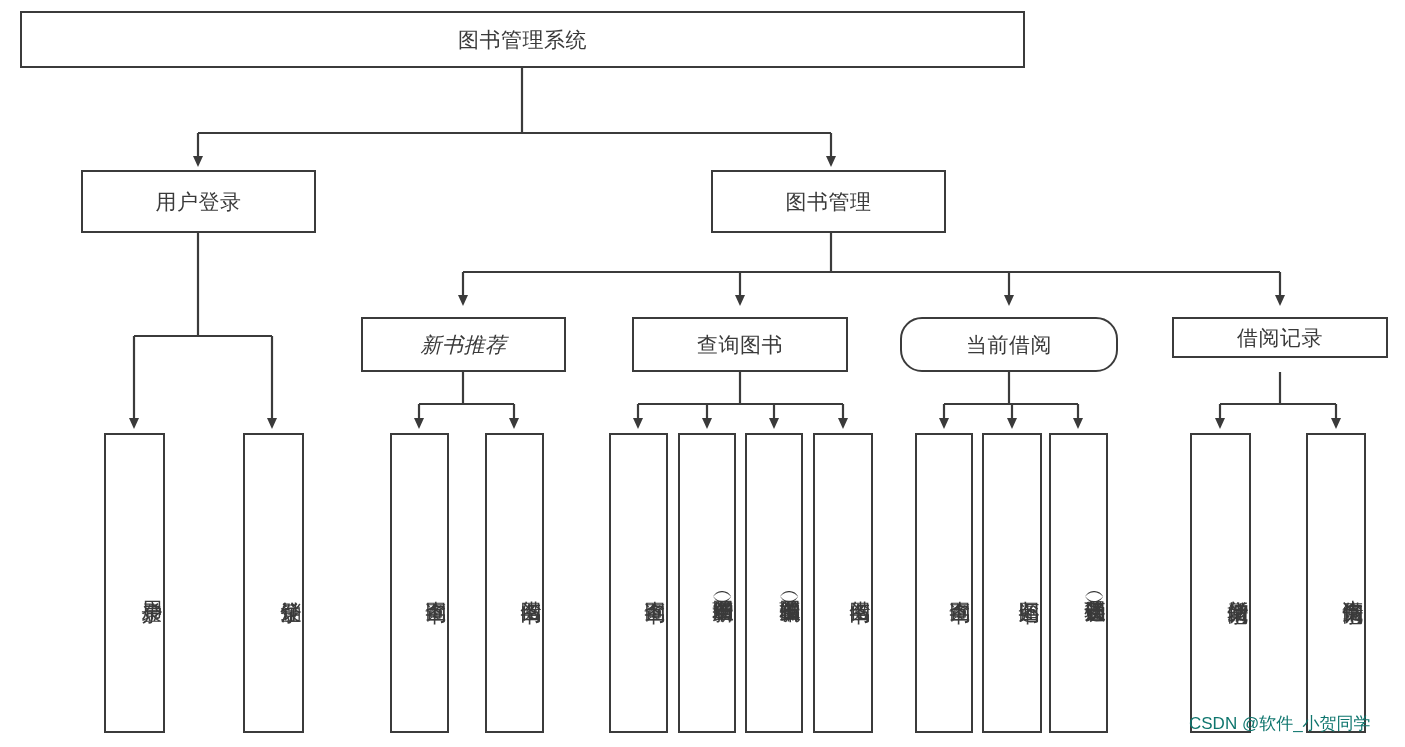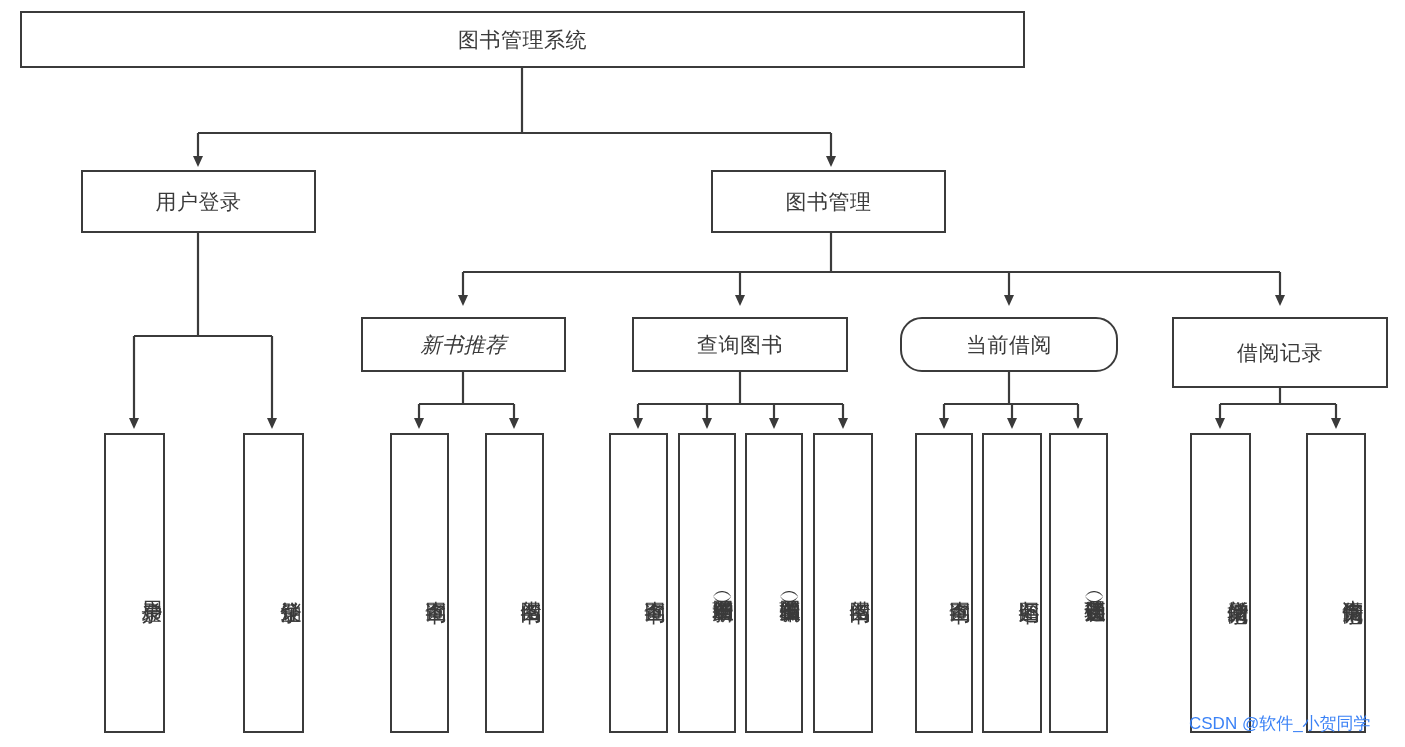"借阅记录" div.node { height: 71px -> 41px }
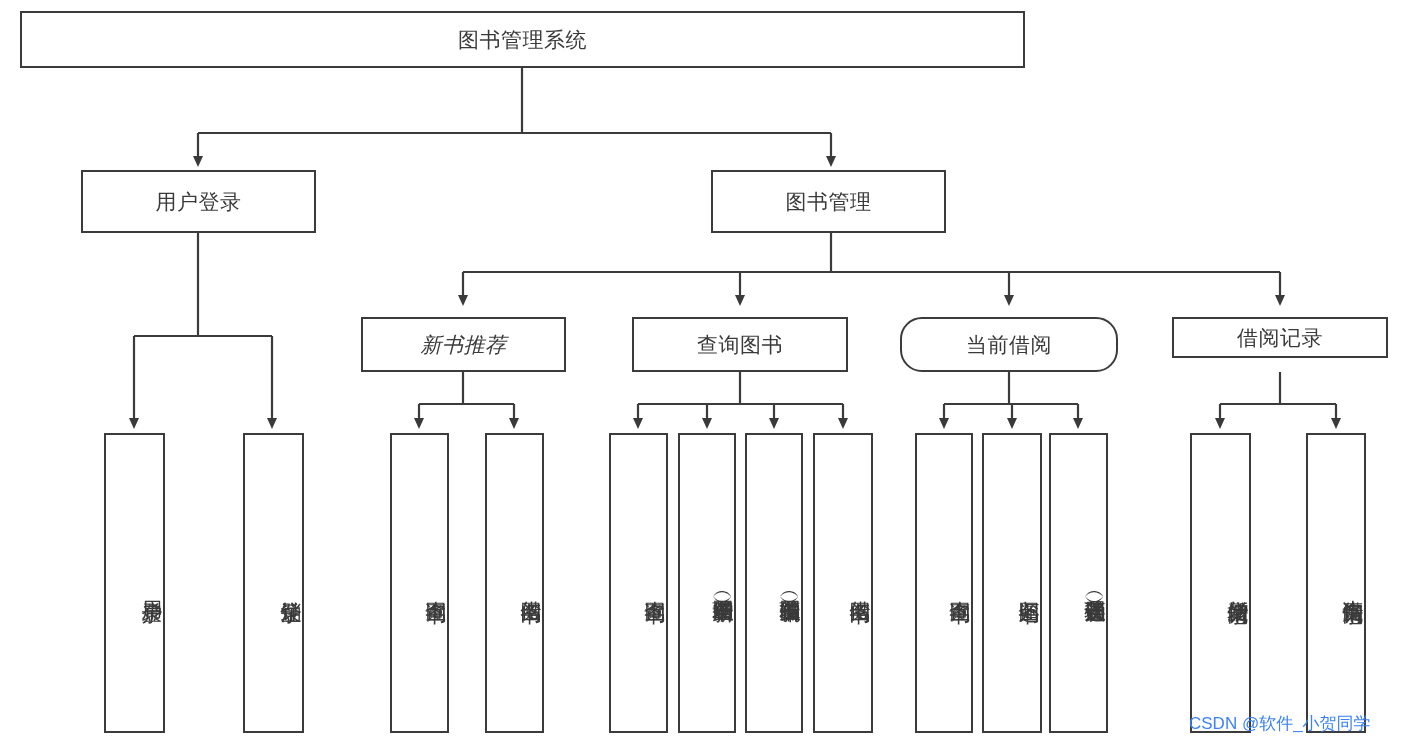"CSDN @软件_小贺同学" .watermark { color: #3b82f6 -> #0f766e }
